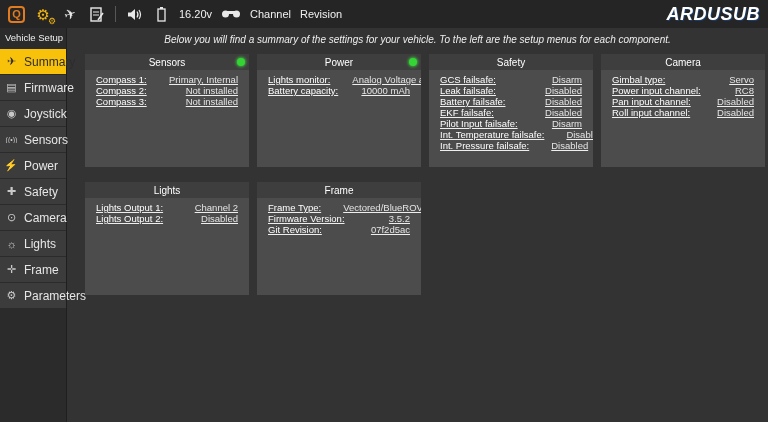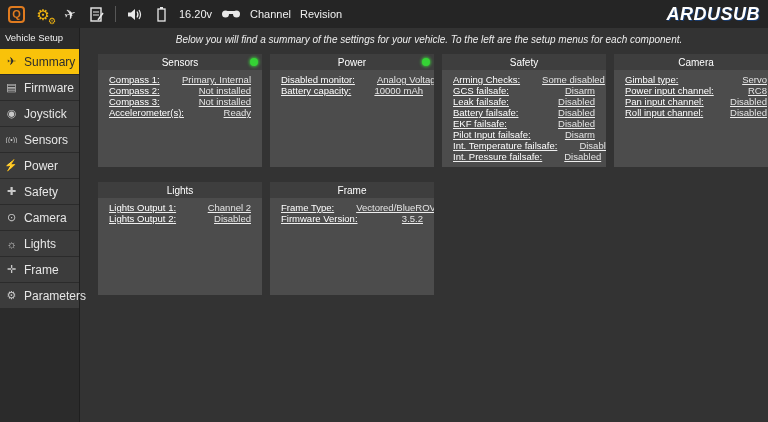"Vehicle Setup" .sidebar { width: 80px -> 67px }
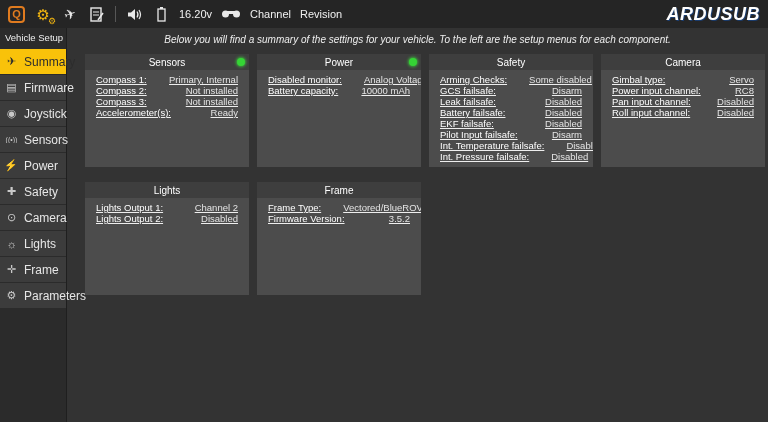"Disabled monitor:" span.k { text: Disabled -> Lights }
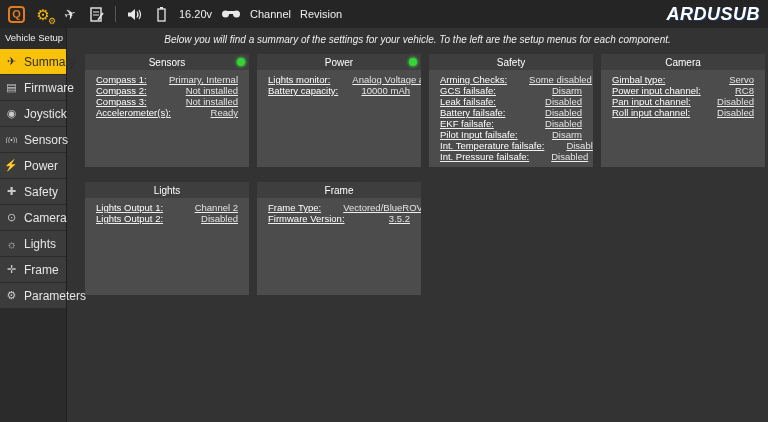"Arming Checks:" div.kv-row { html: <div> <span>Arming Checks:</span> <span>Some disabled</span> </div> -> none }
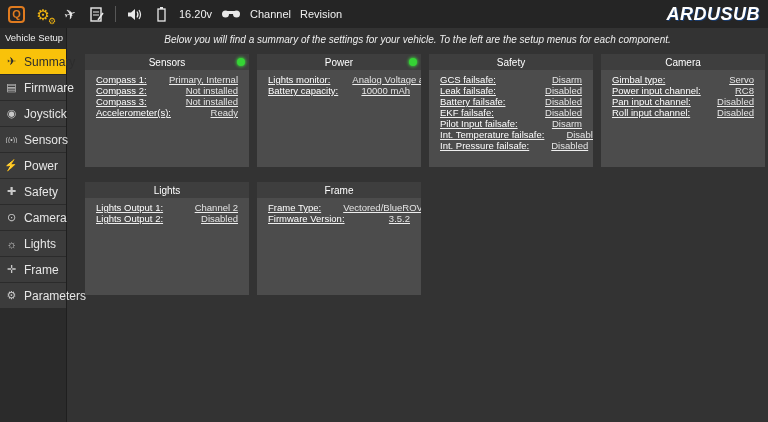"Accelerometer(s):" div.kv-row { html: <div> <span>Accelerometer(s):</span> <span>Ready</span> </div> -> none }
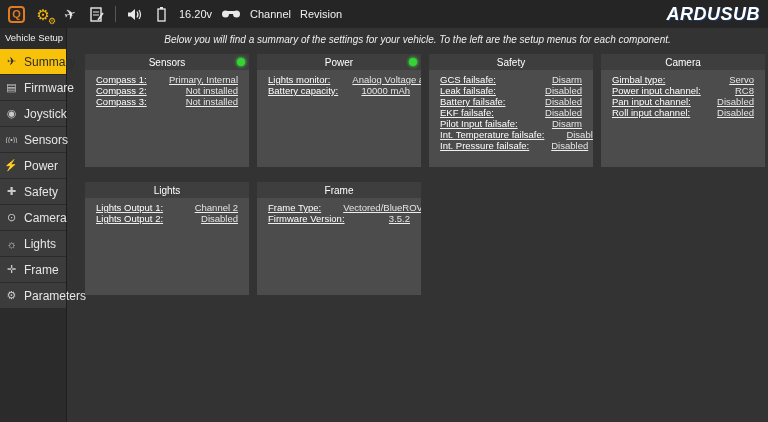"Git Revision:" div.kv-row { html: none -> <div> <span>Git Revision:</span> <span>07f2d5ac</span> </div> }
